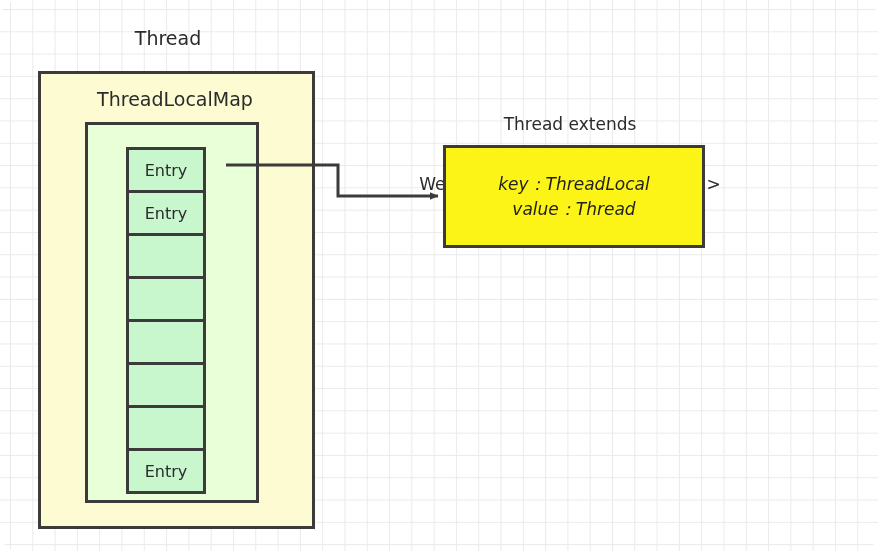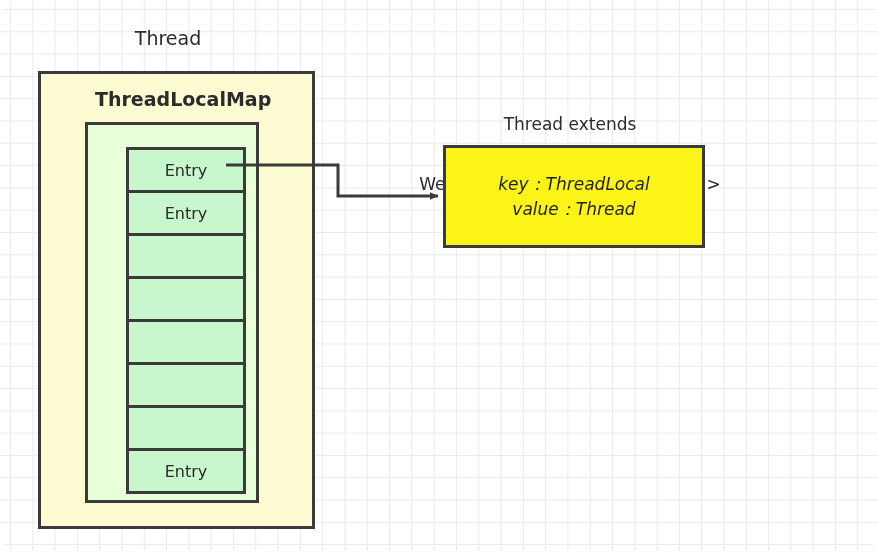"ThreadLocalMap" #threadlocalmap-label { font-weight: bold -> none }
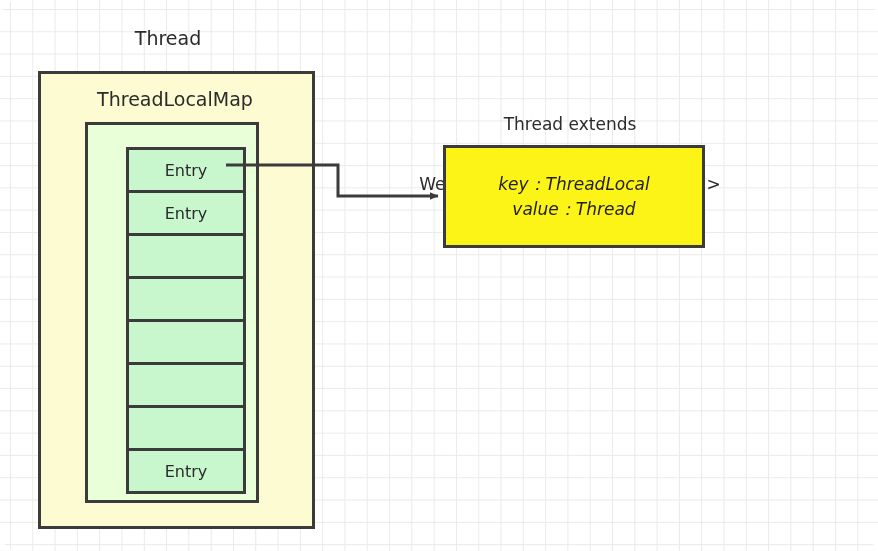"Entry" #entry-table { width: 120px -> 80px }
